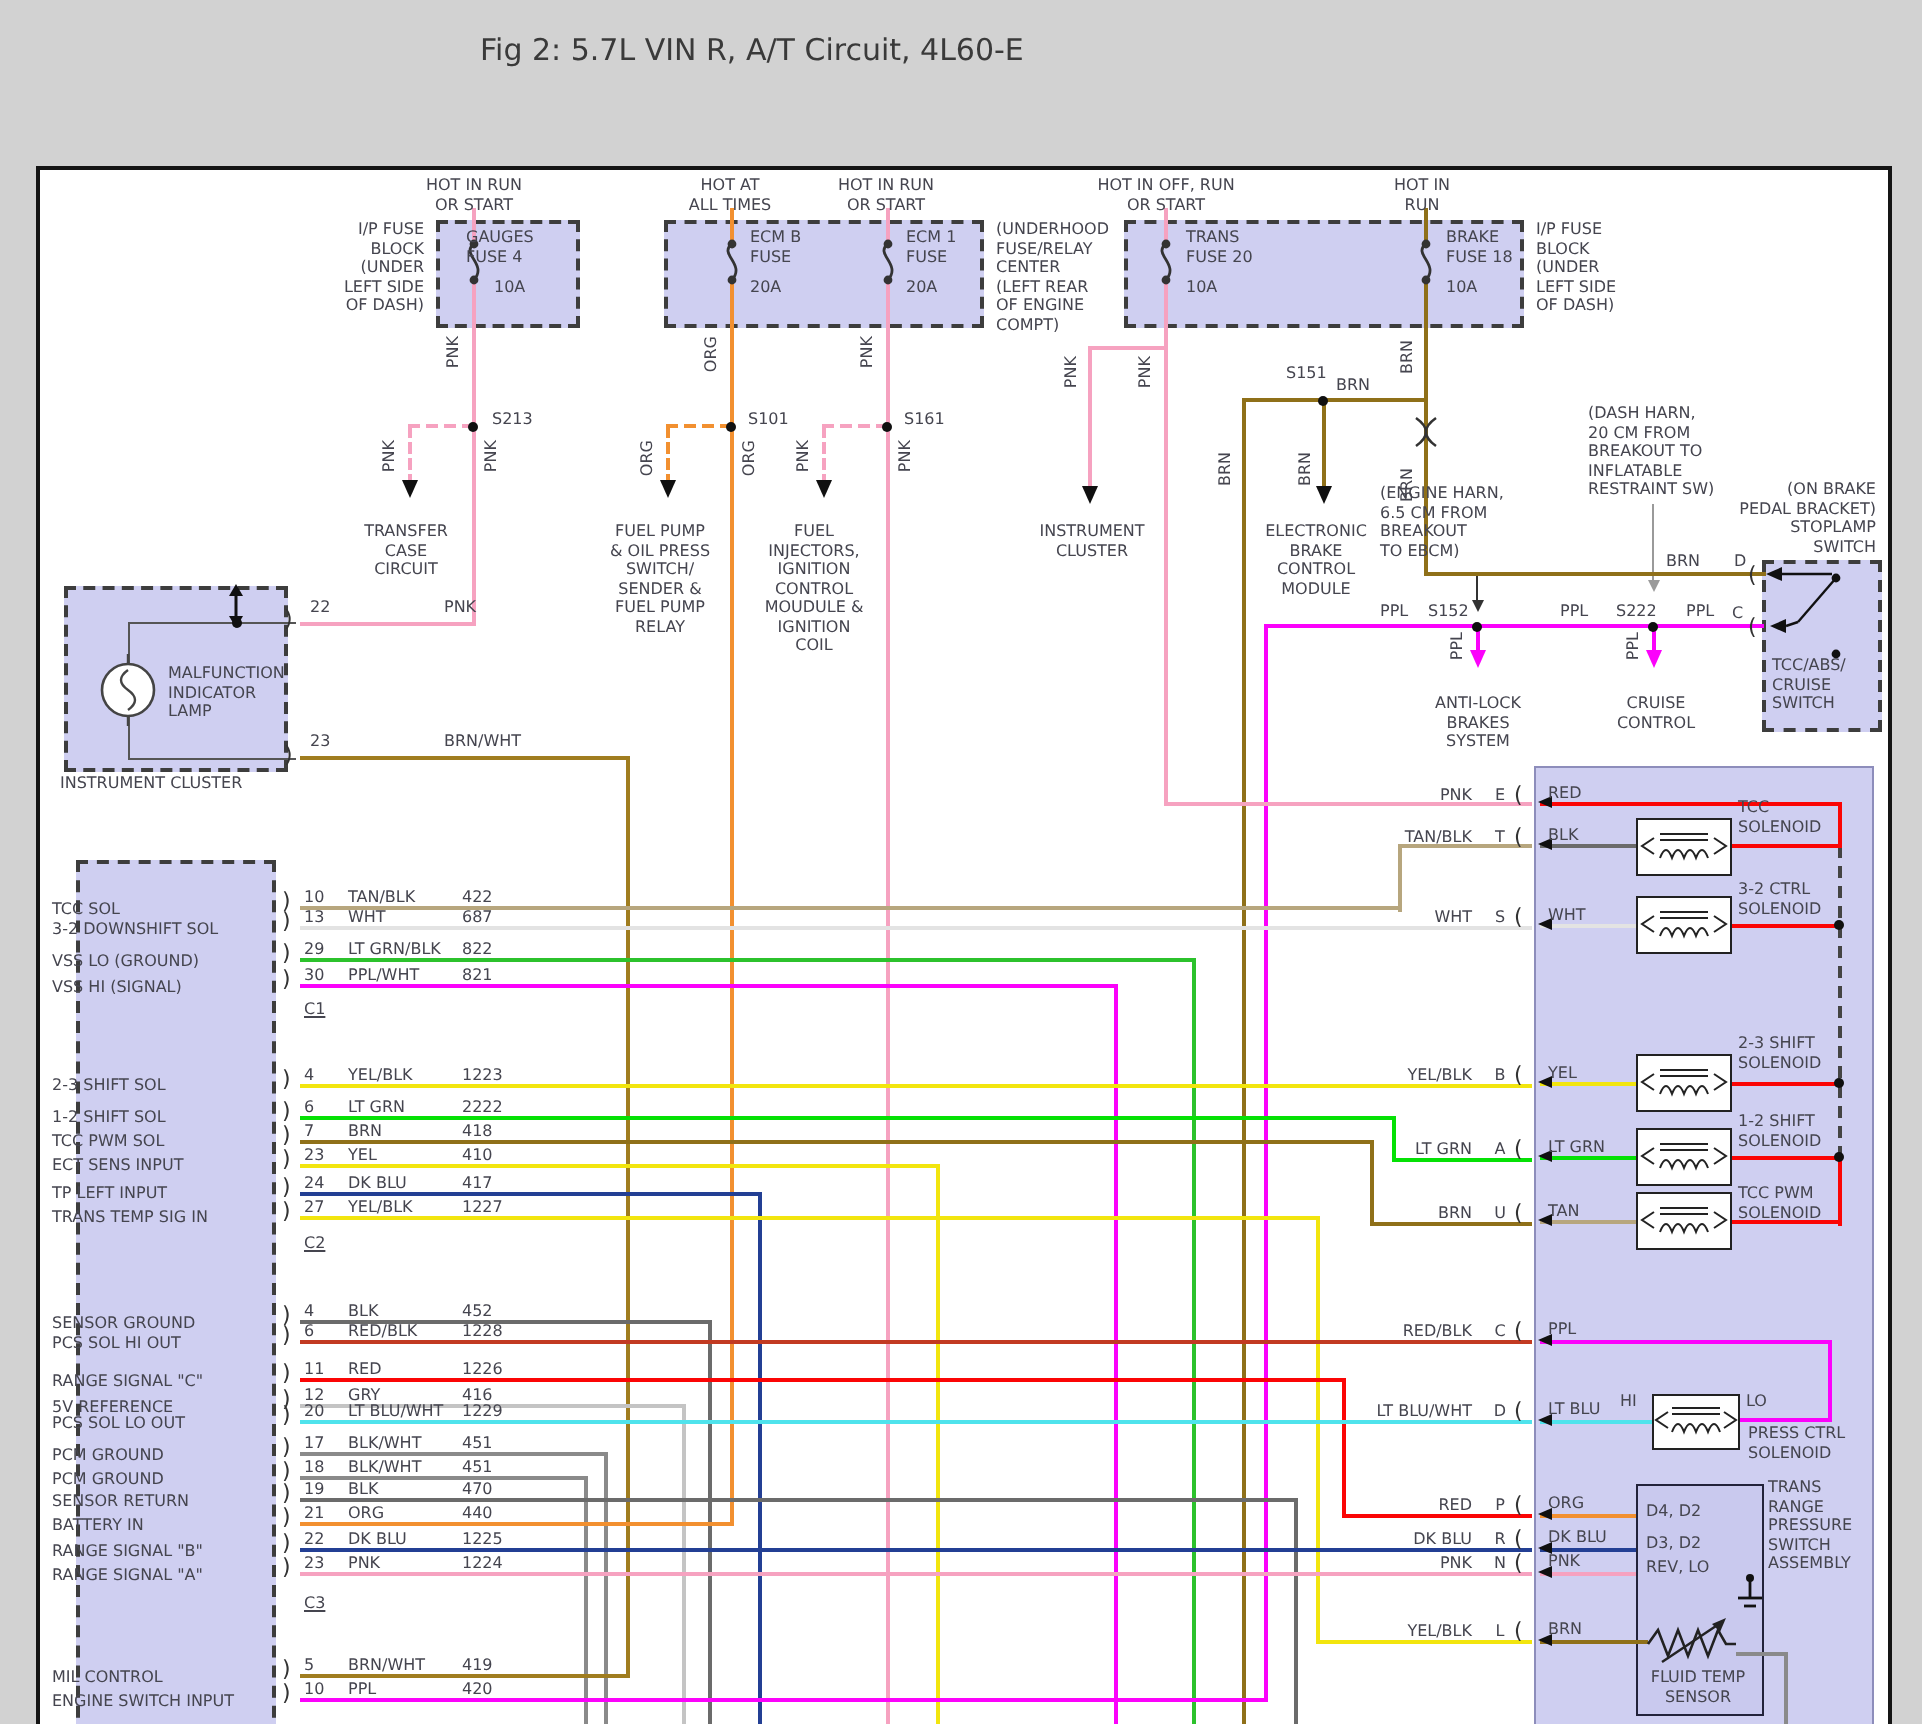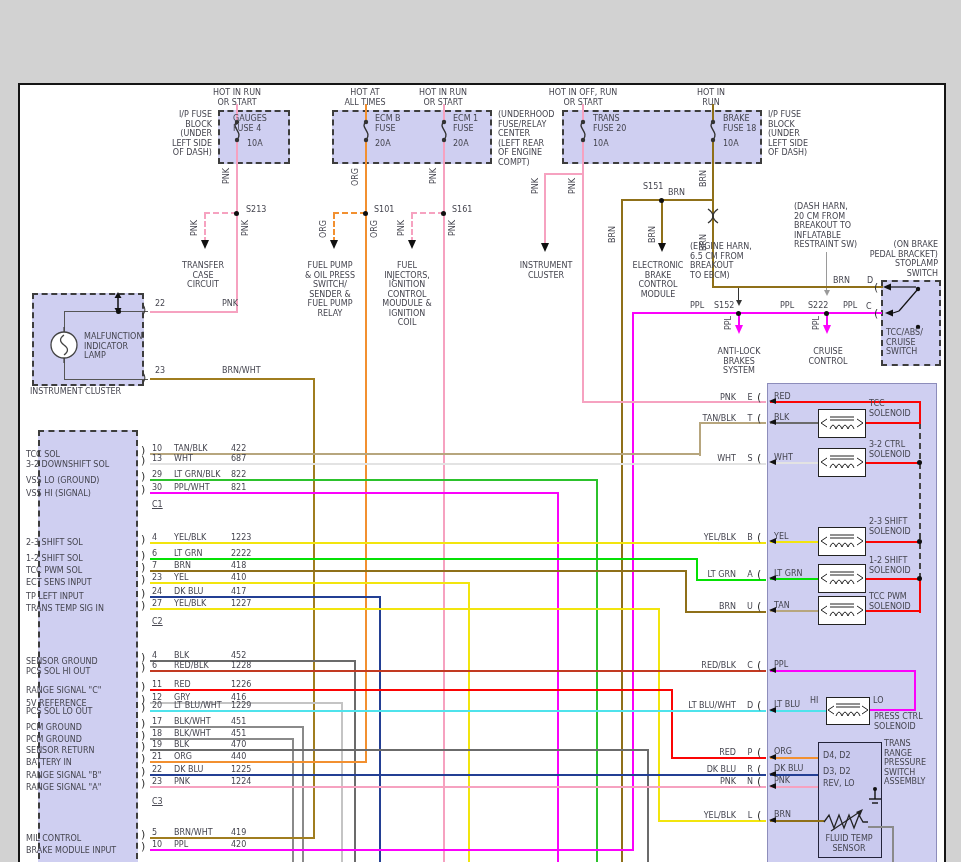"Fig 2: 5.7L VIN R," div.title { html: none -> <div>Fig 2: 5.7L VIN R, A/T Circuit, 4L60-E</div> }
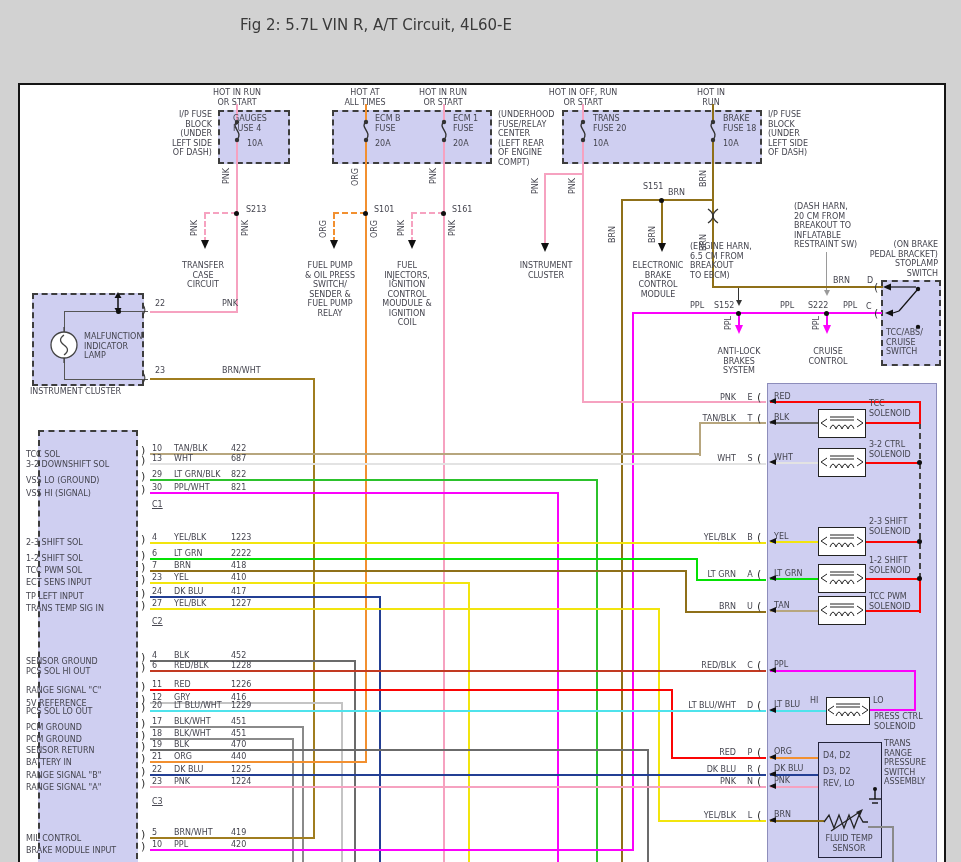"BRAKE MODULE INPUT" div.fn { text: BRAKE MODULE -> ENGINE SWITCH }
